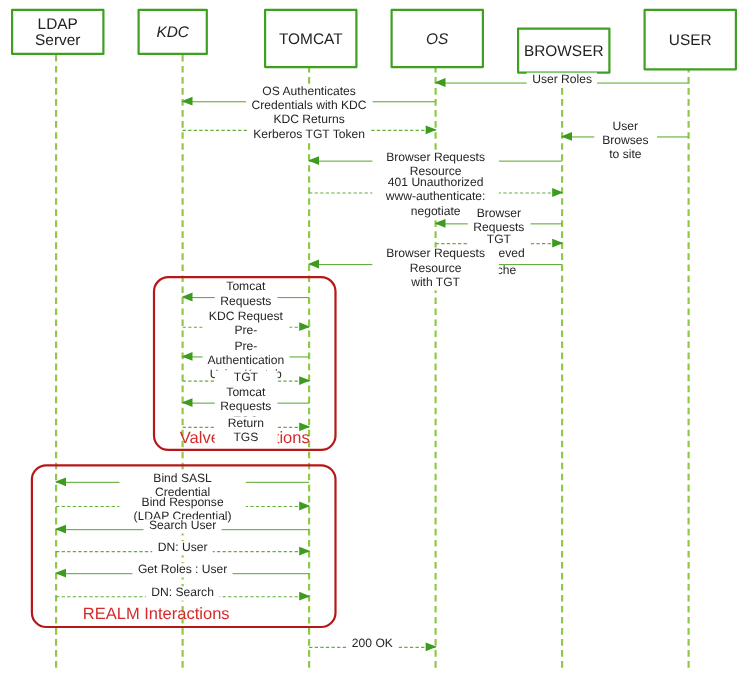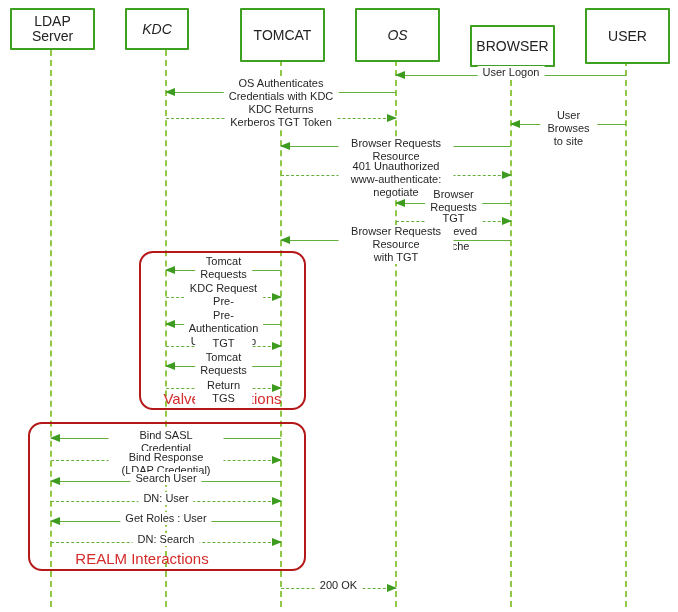"User Logon" div.label { text: Logon -> Roles }
